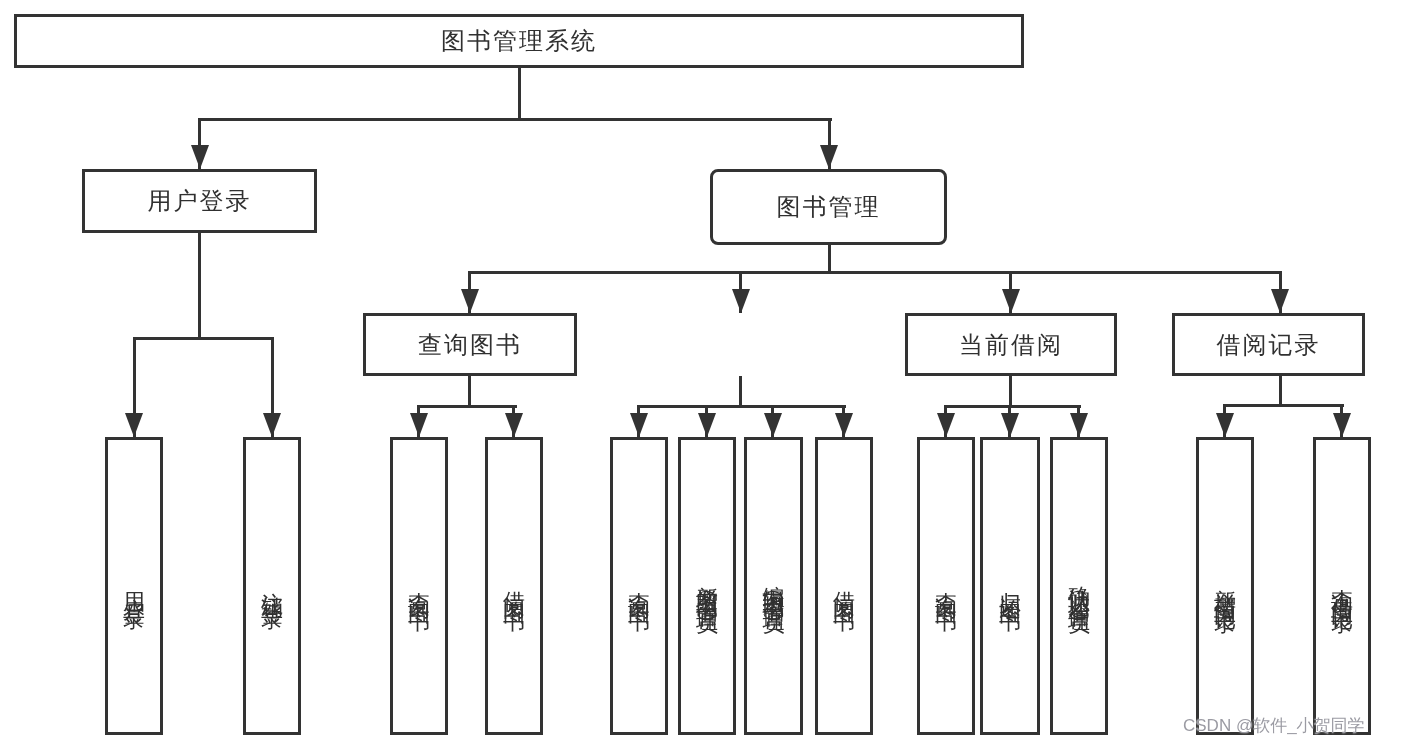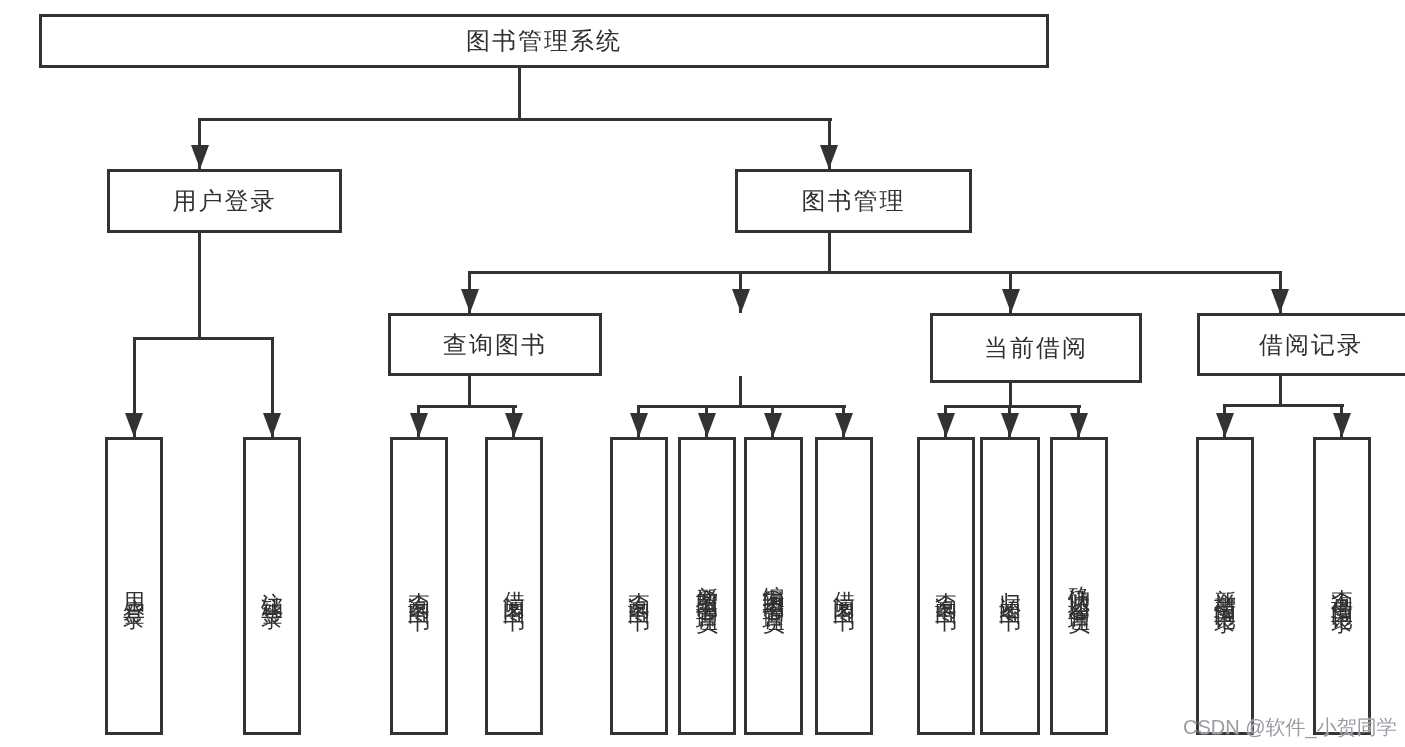"图书管理系统" .hnode { margin-left: 25px -> none }
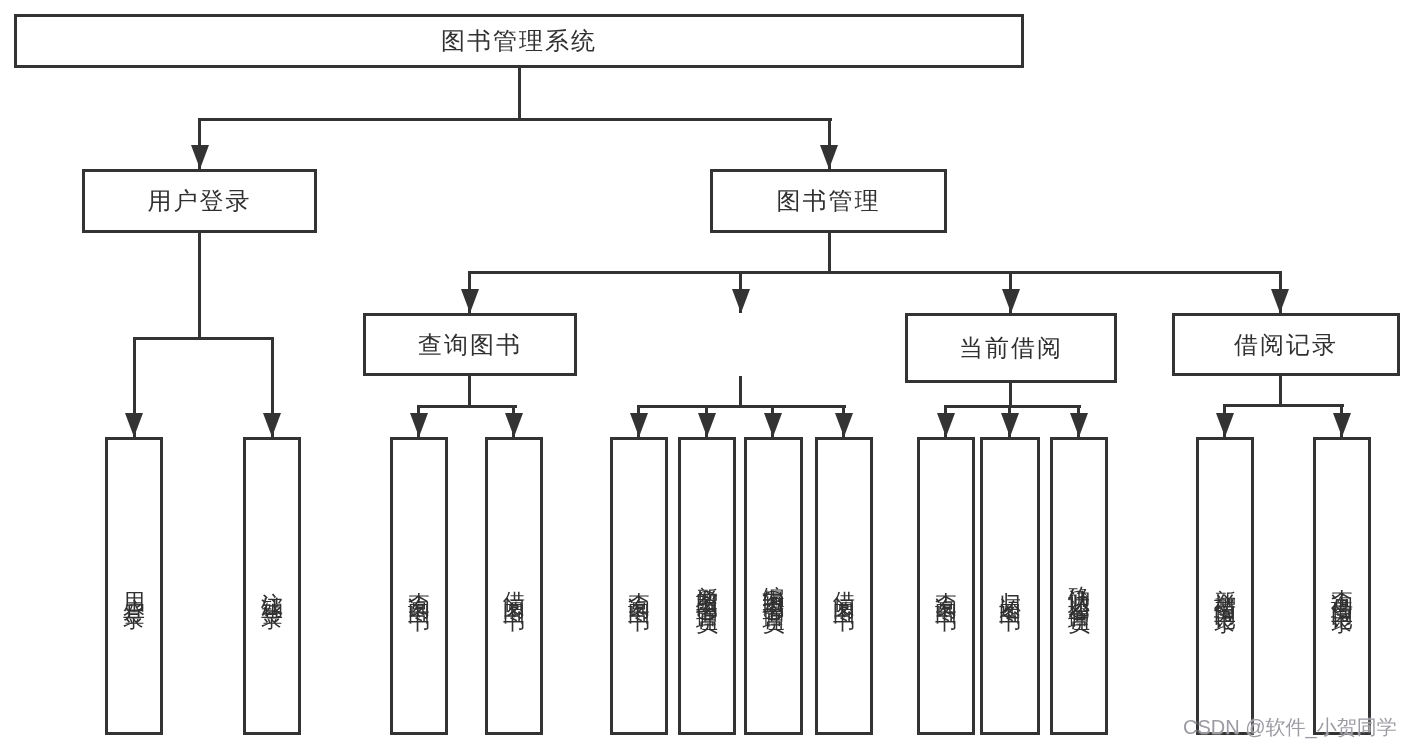"图书管理" div.node { border-radius: none -> 8px; height: 64px -> 76px }
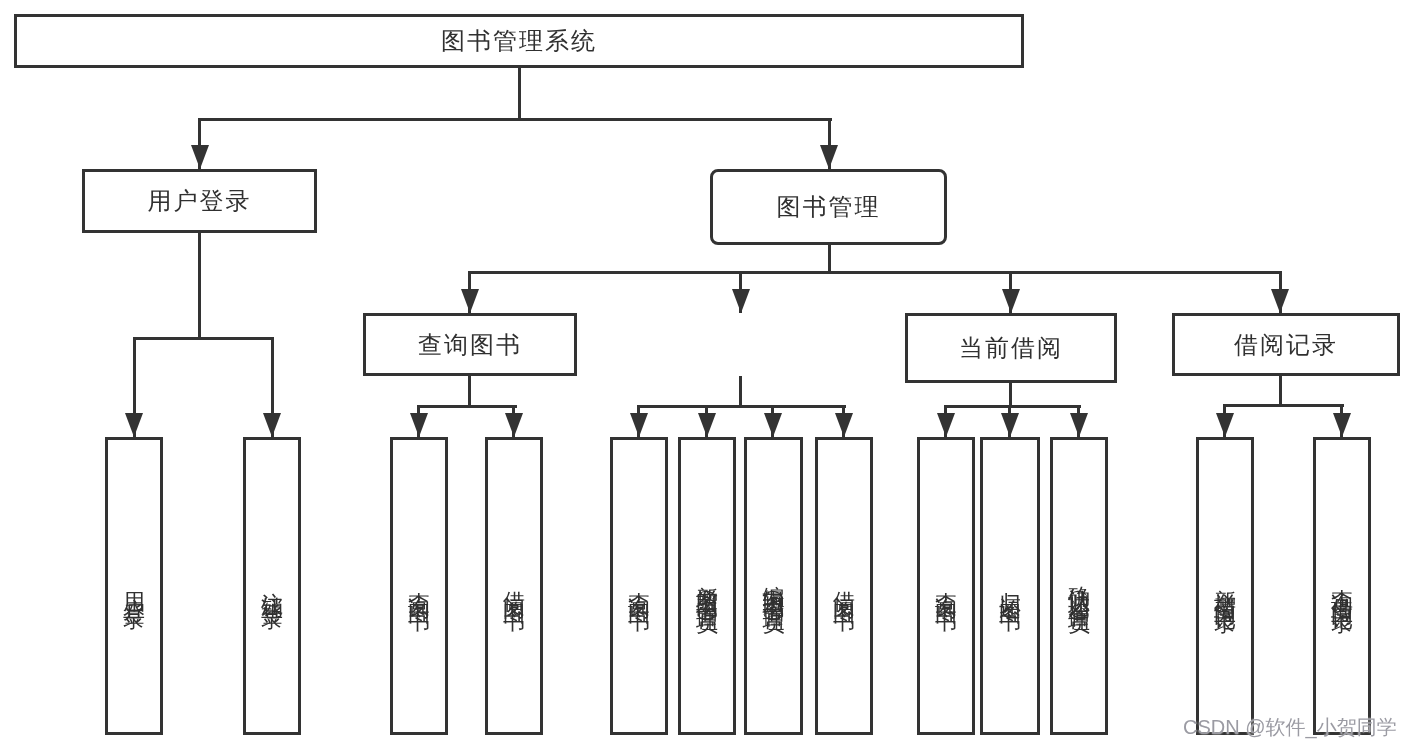"当前借阅" div.node { height: 70px -> 63px }
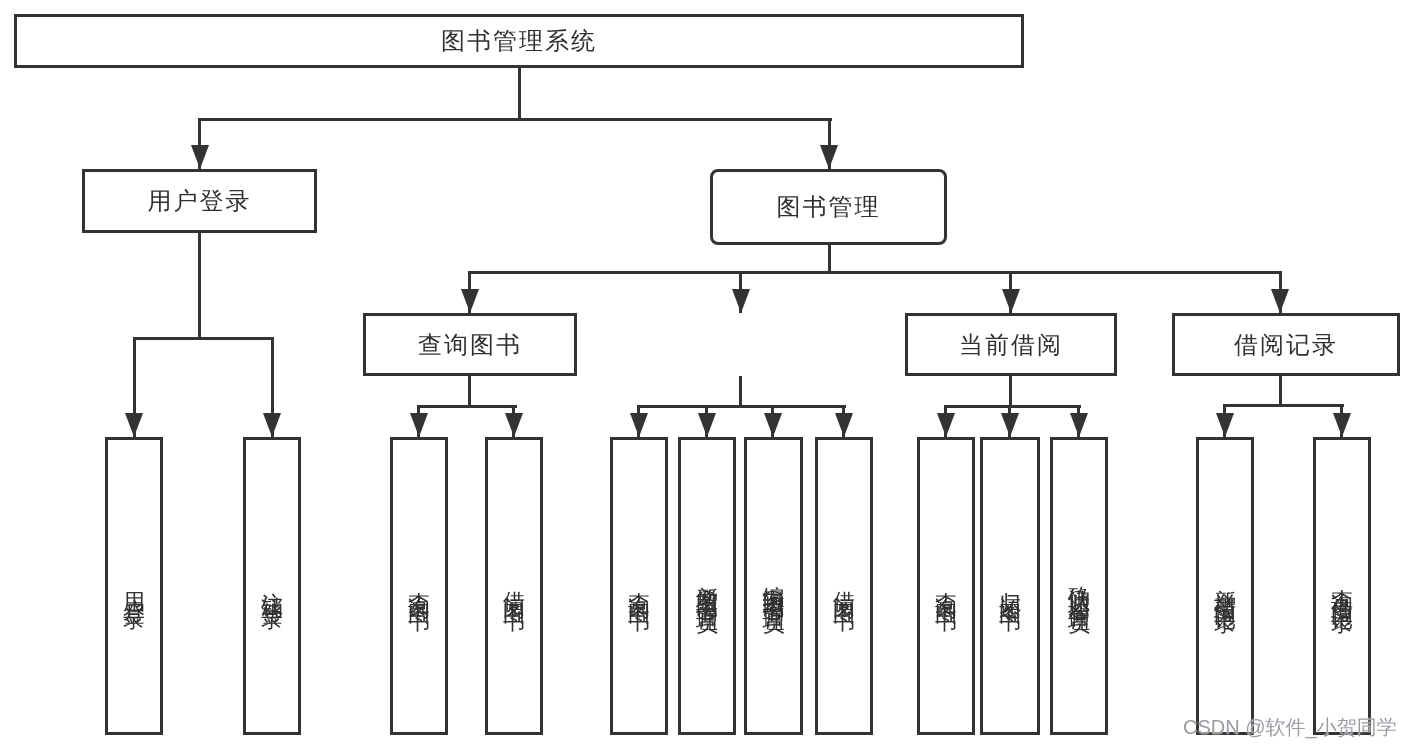"借阅记录" div.node { width: 228px -> 193px }
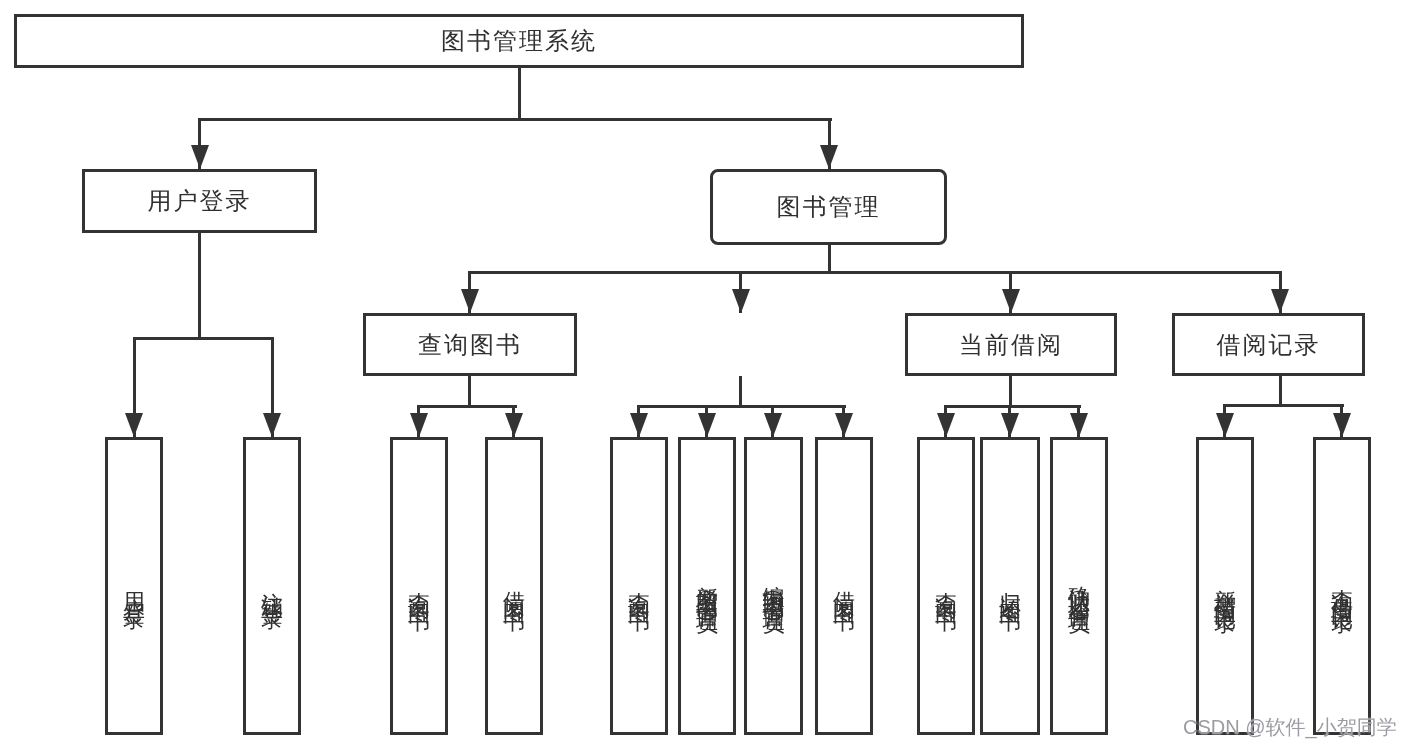"CSDN @软件_小贺同学" .watermark { font-size: 20px -> 17px }
